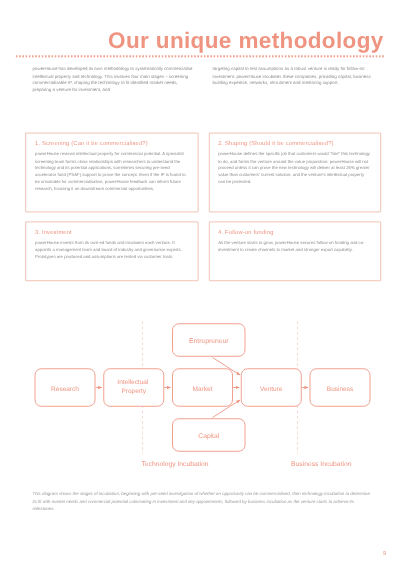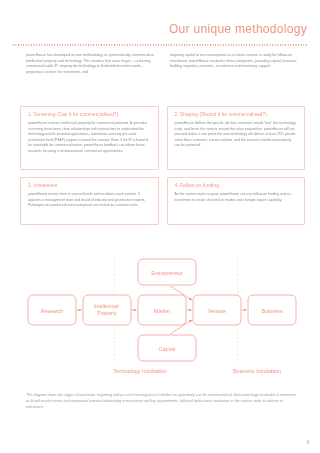"Our unique methodology" .page-title { font-size: 12px -> 18px; font-weight: 400 -> 700 }
